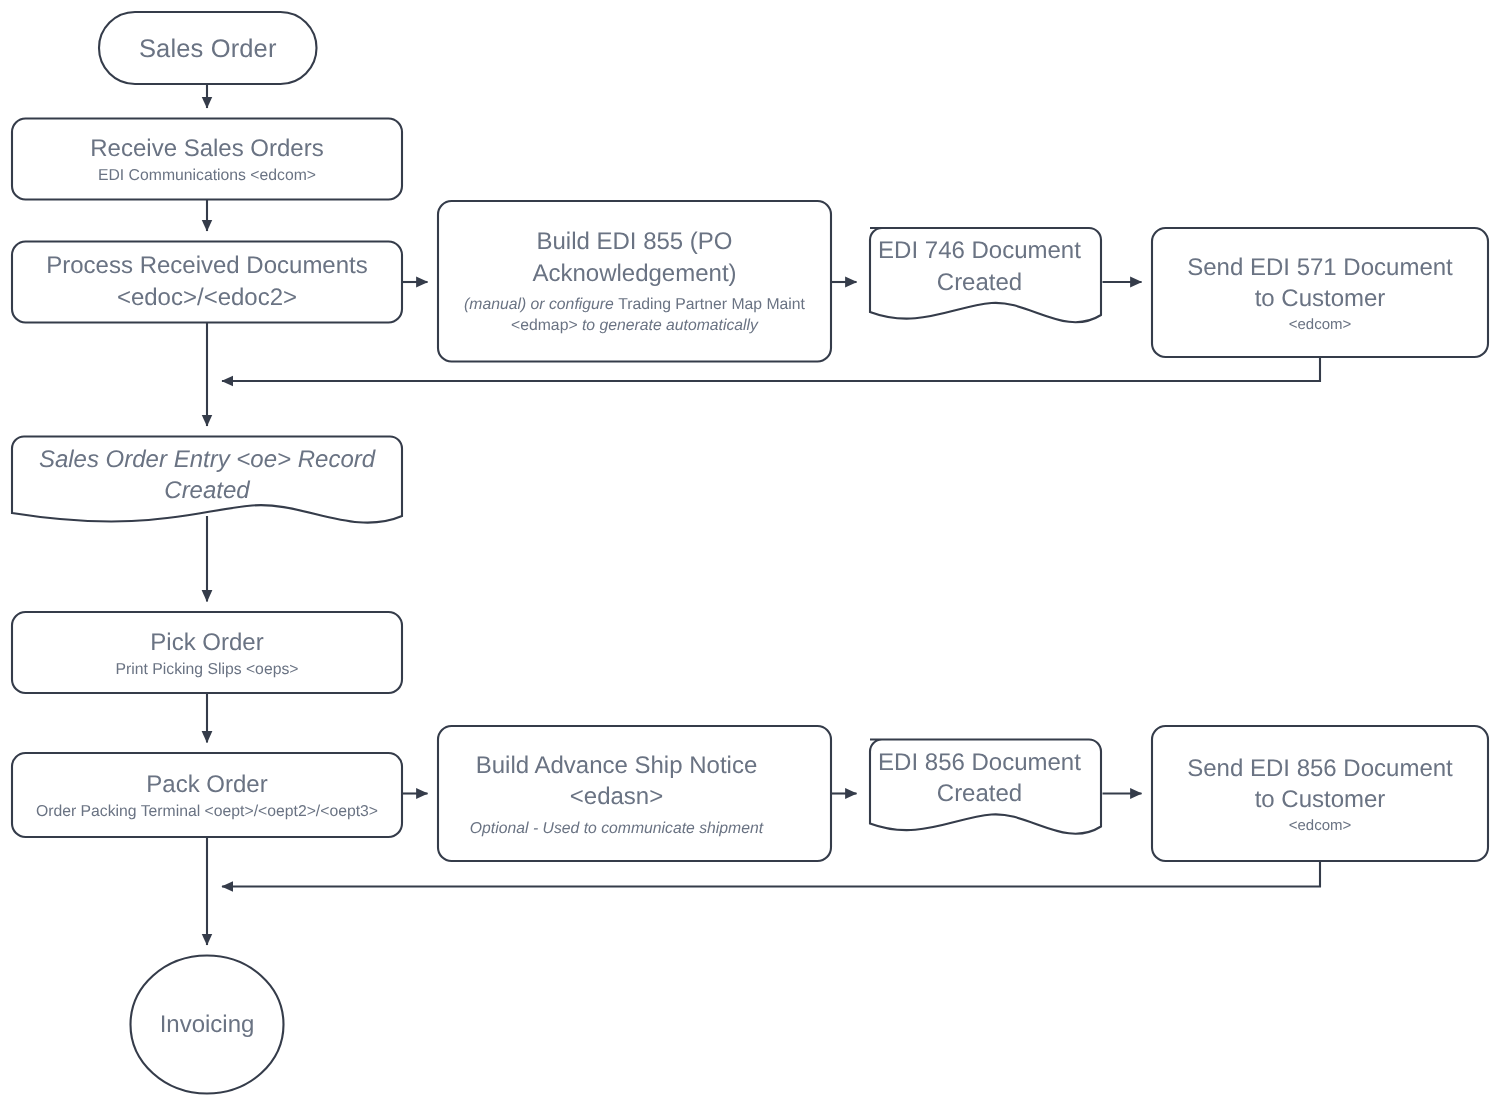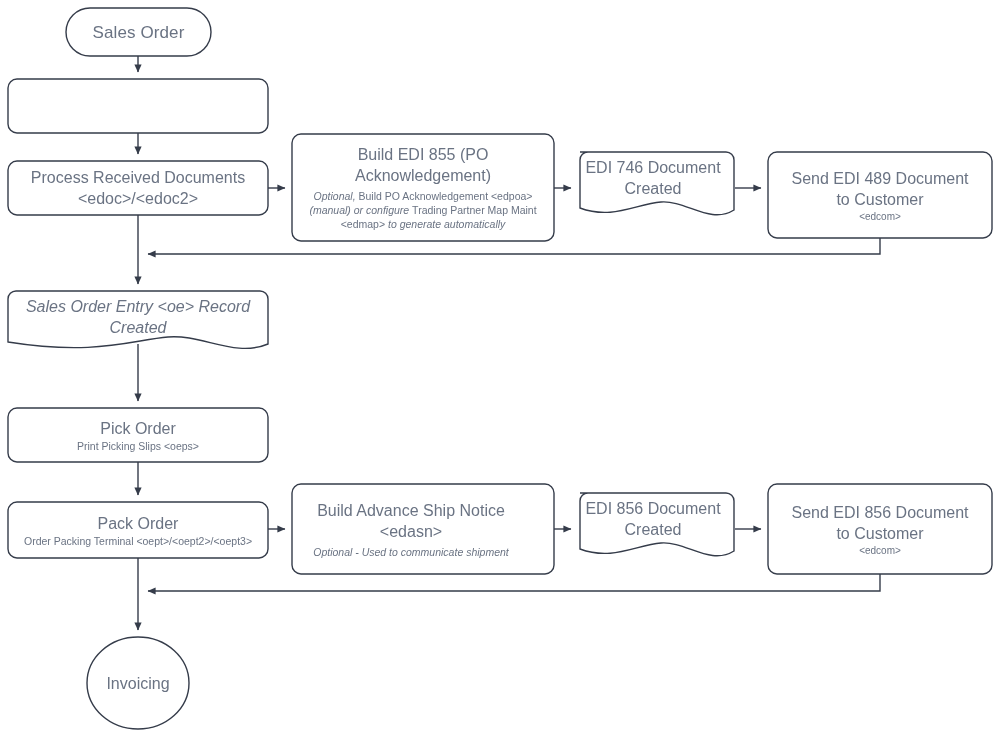"Receive Sales Orders" div.node-text { html: none -> <div> <div>Receive Sales Orders</div> <div>EDI Communications &lt;edcom&gt;</div> </div> }
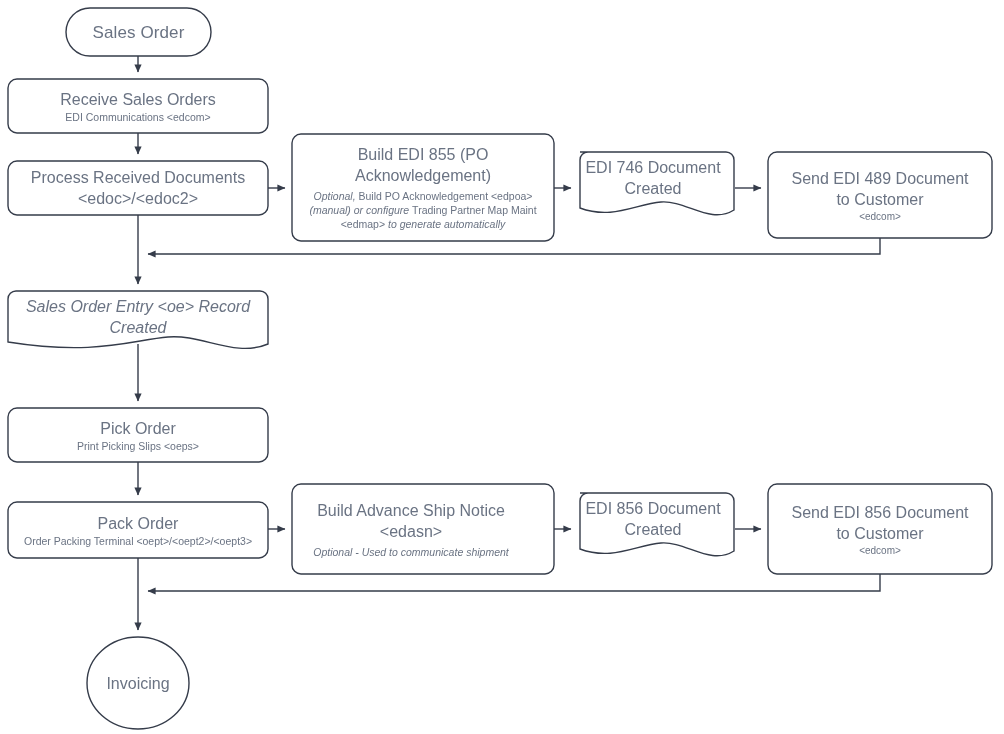"Send EDI 489 Document" div.title-md { text: 489 -> 571 }
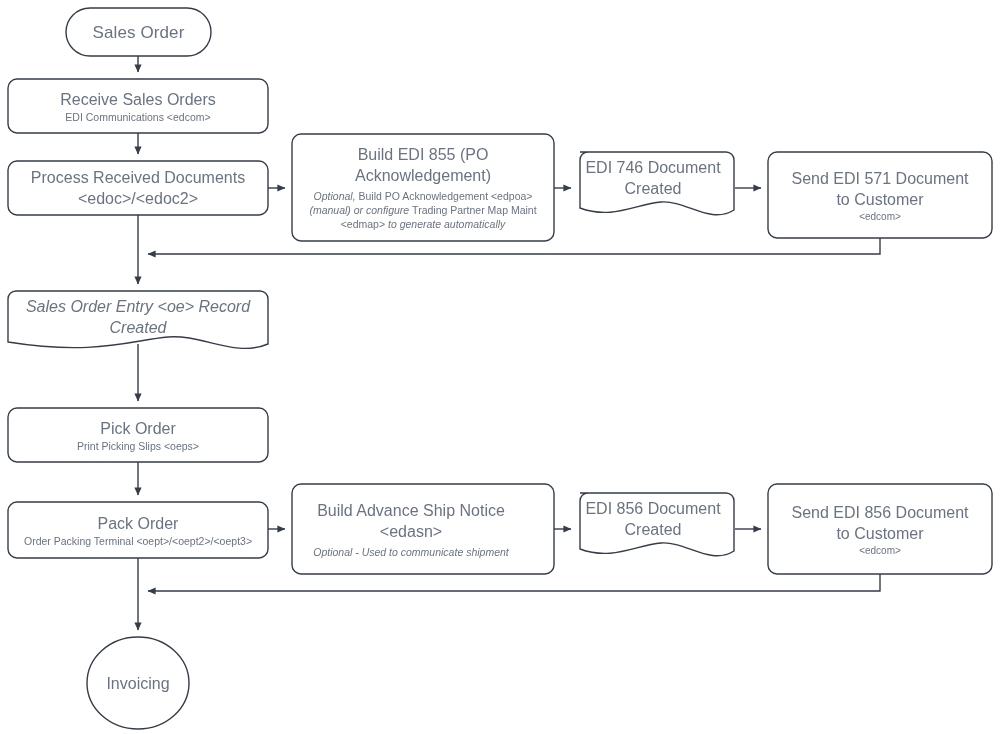"Optional, Build PO Acknowledgement" div { html: <div><span>Optional,</span> <span>Build PO Acknowledgement &lt;edpoa&gt;</span></div> -> none }
